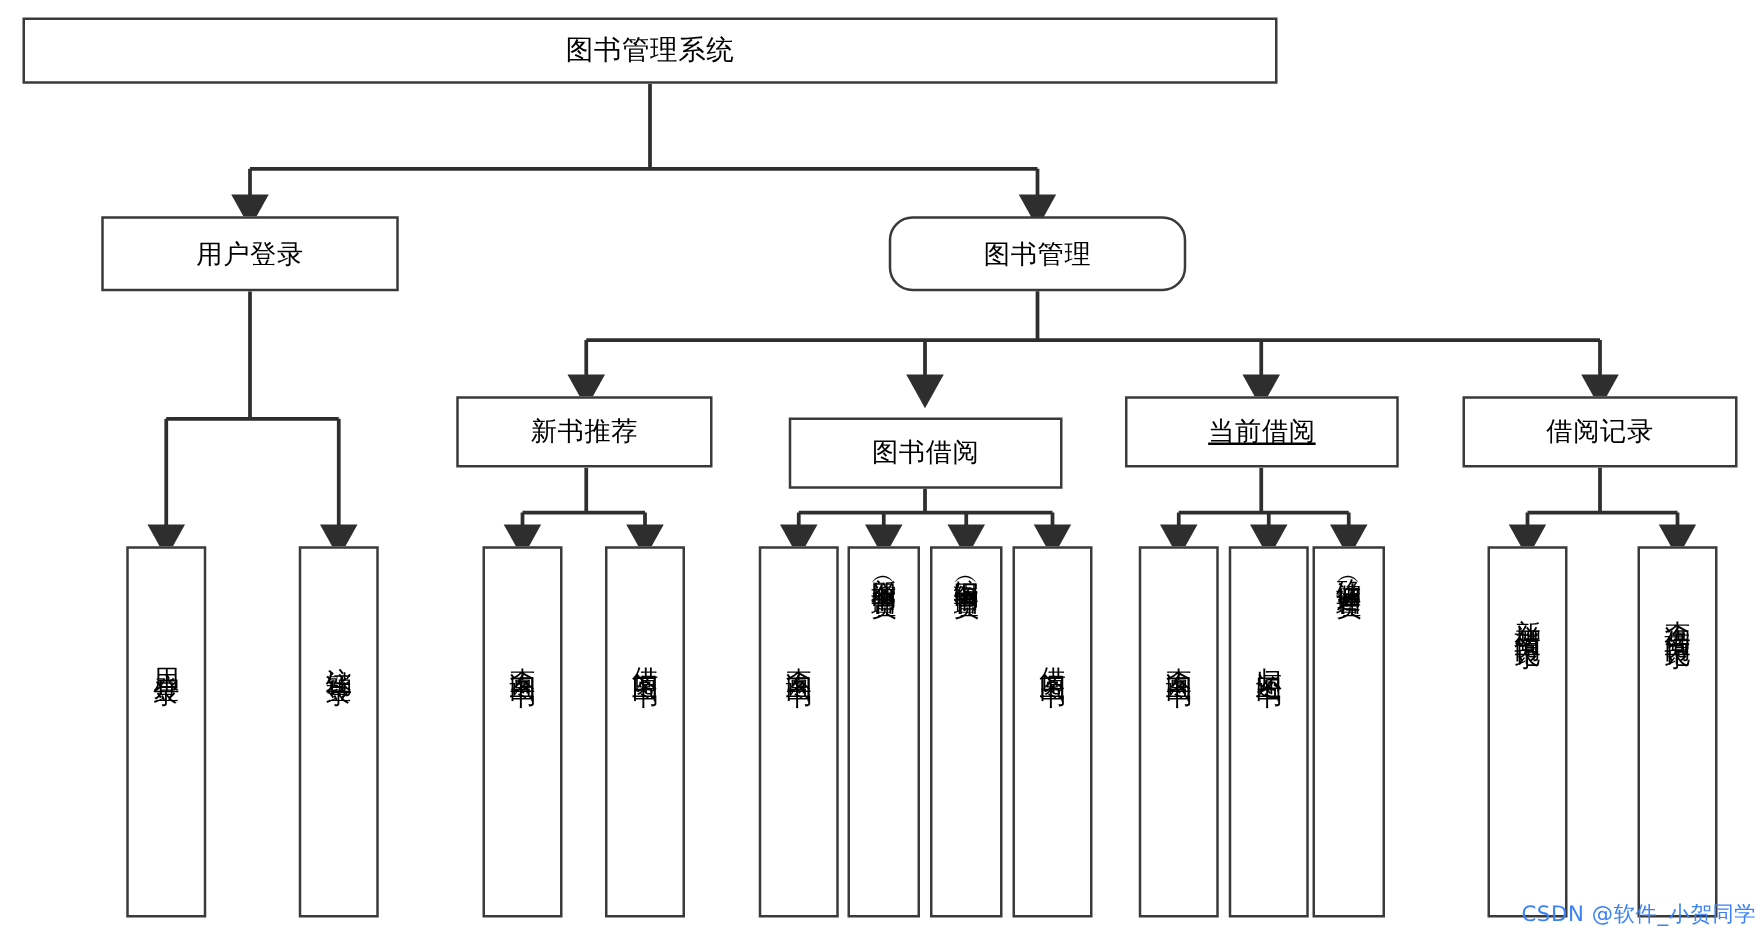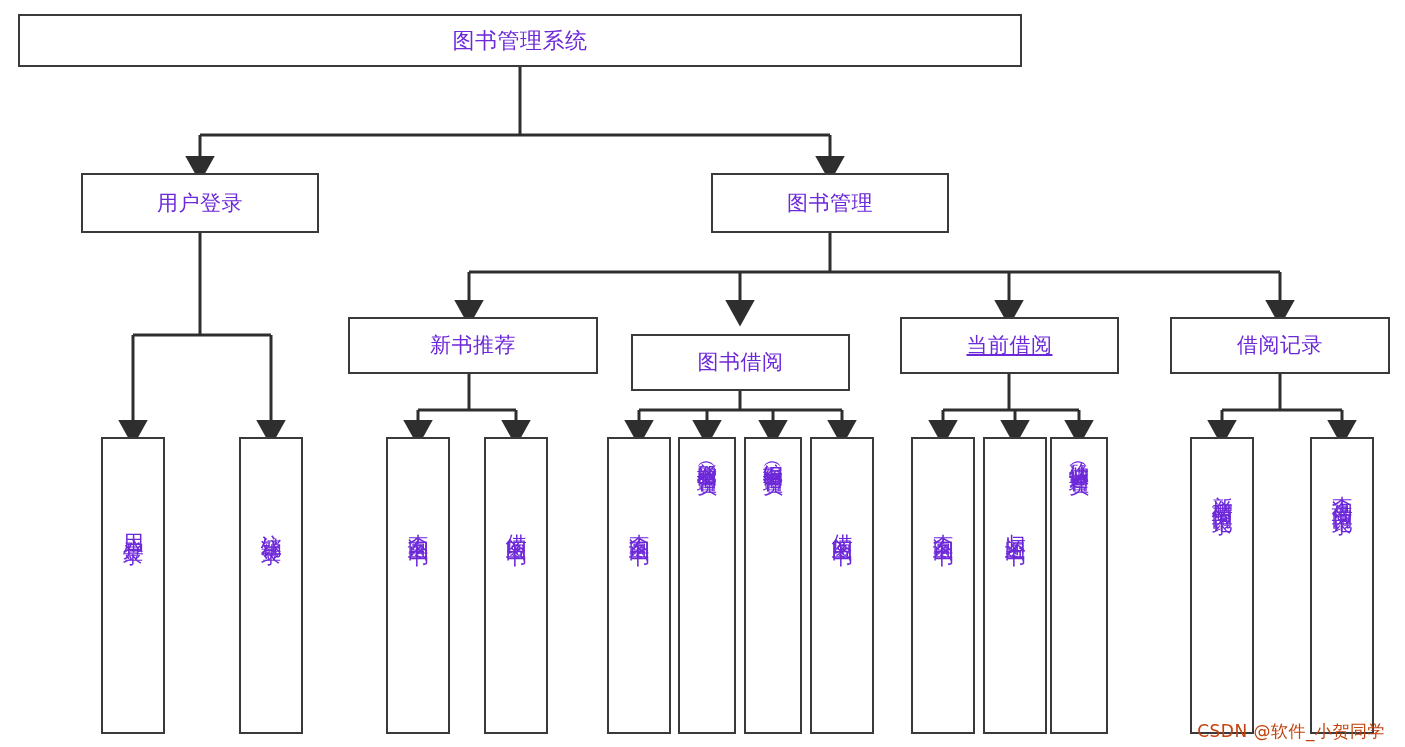"图书管理系统" .node { color: #6d28d9 -> #000000 }
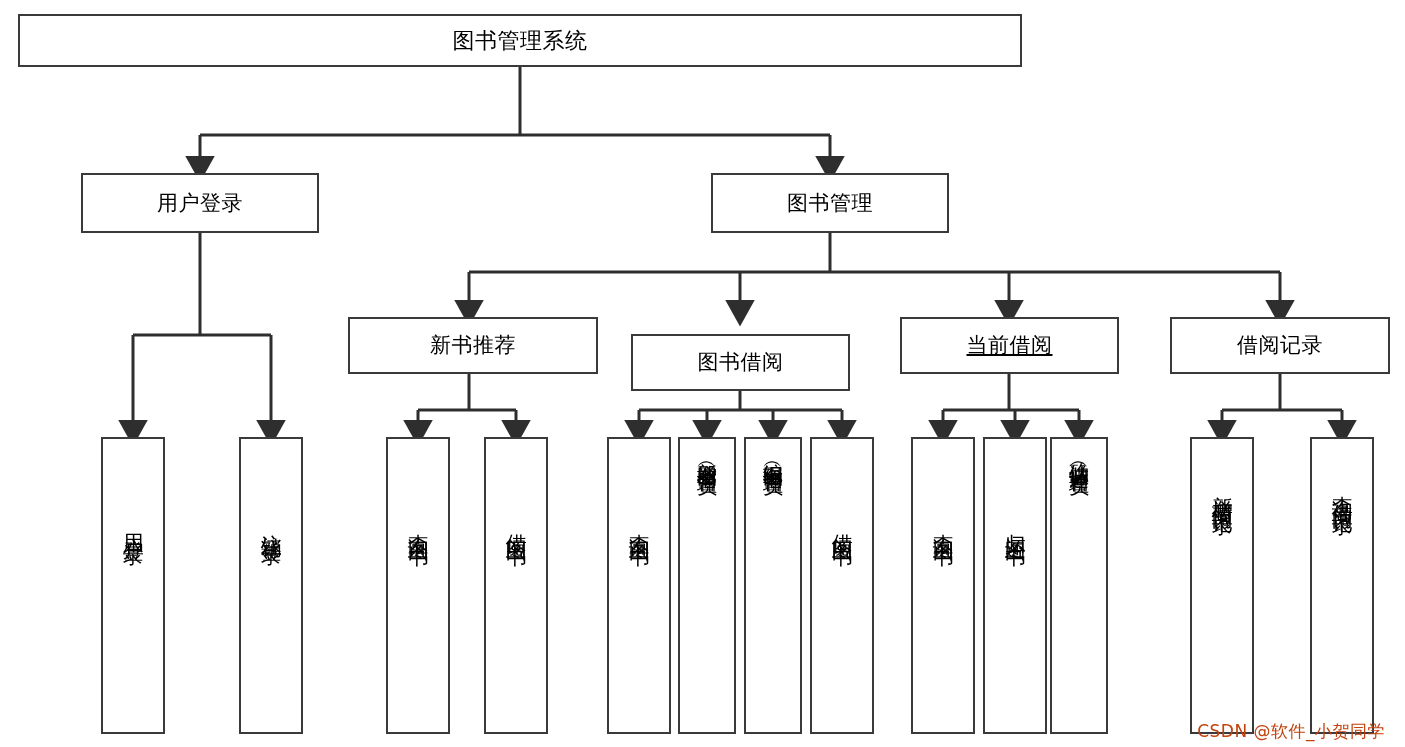"图书管理" div.node { border-radius: none -> 19px }
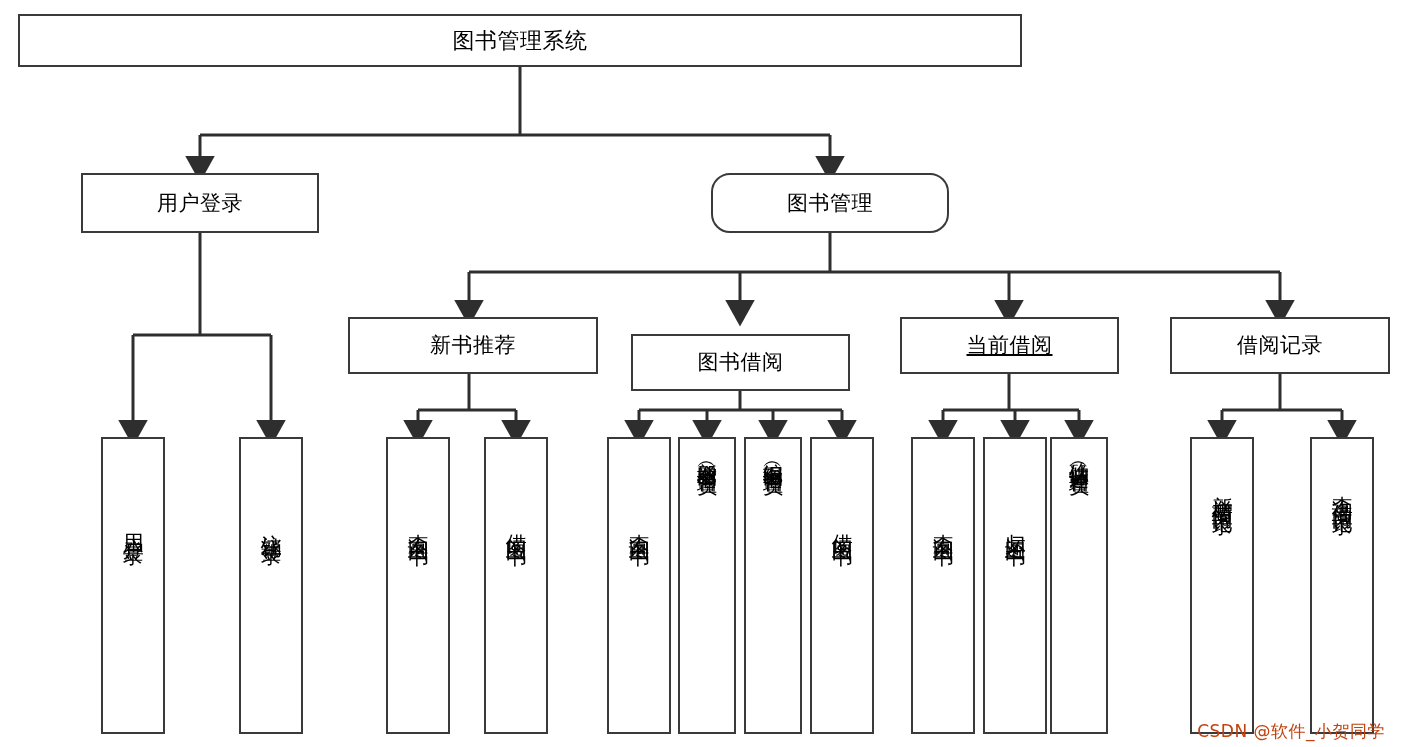"新书推荐" div.node { left: 348px -> 365px; width: 250px -> 205px }
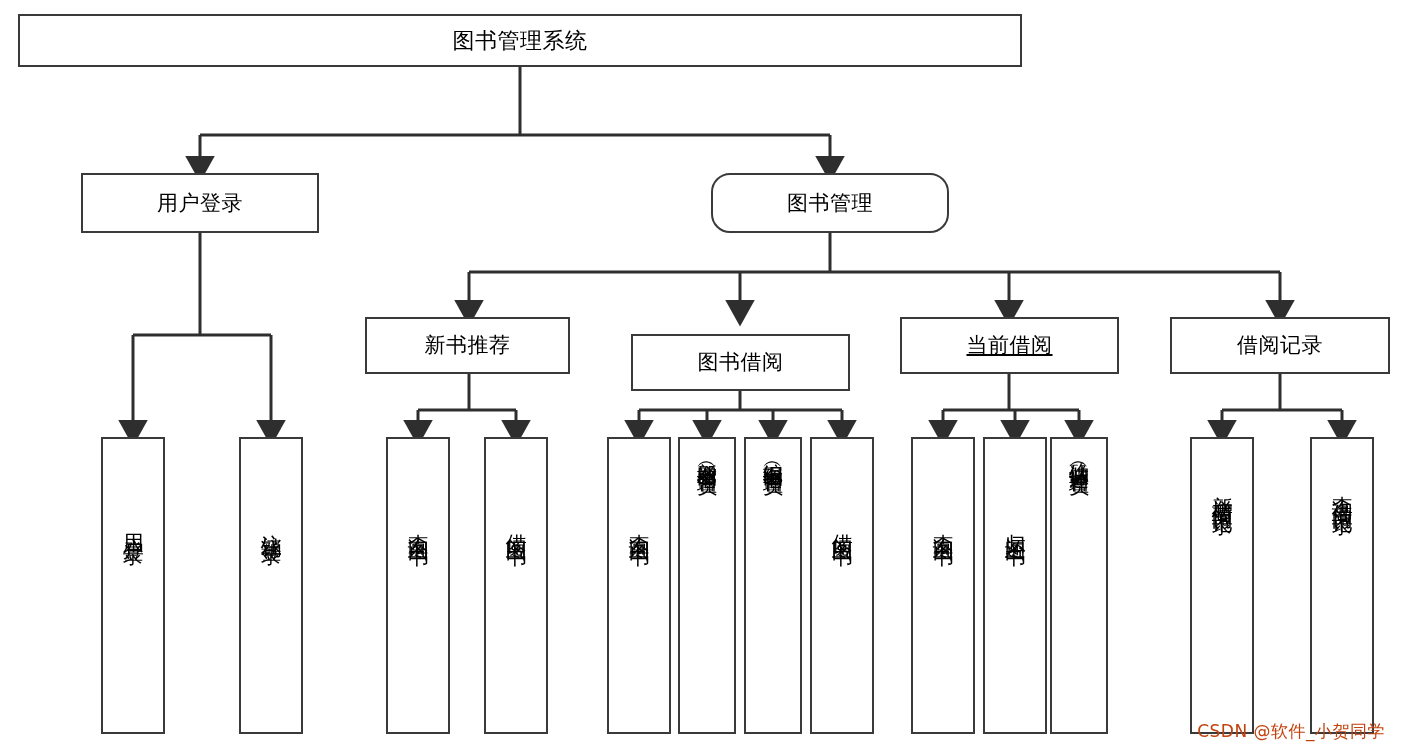"CSDN @软件_小贺同学" .watermark { color: #c2410c -> #3b82f6; right: 20px -> 0 }
